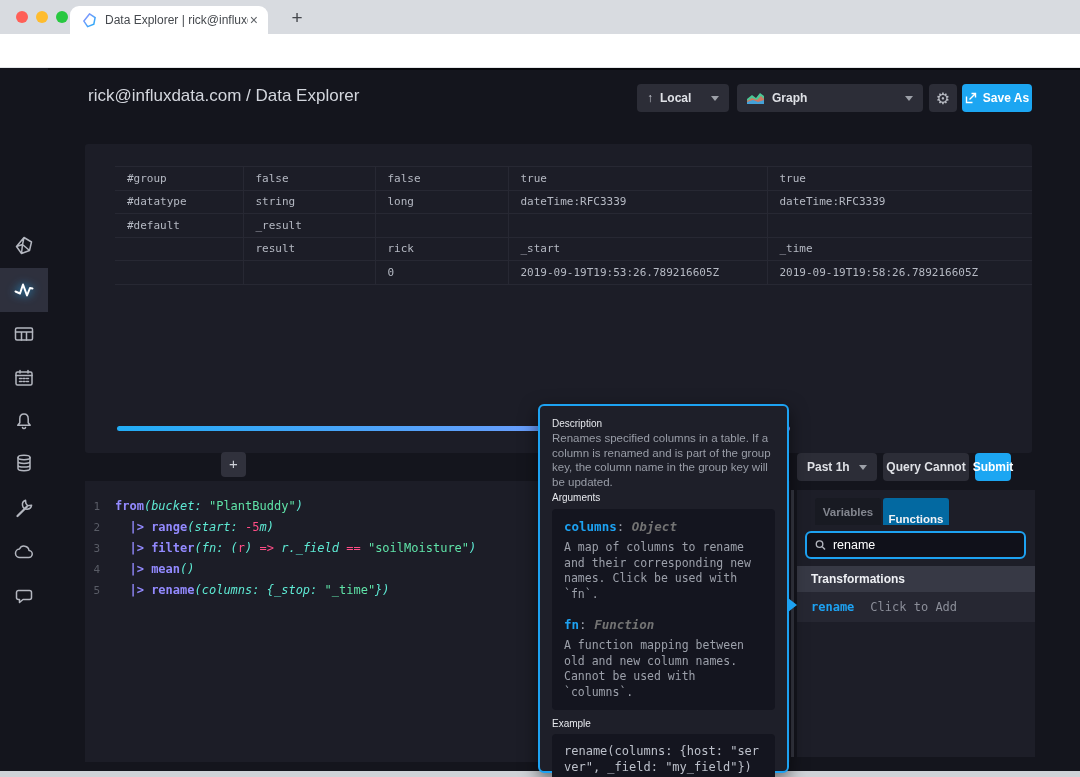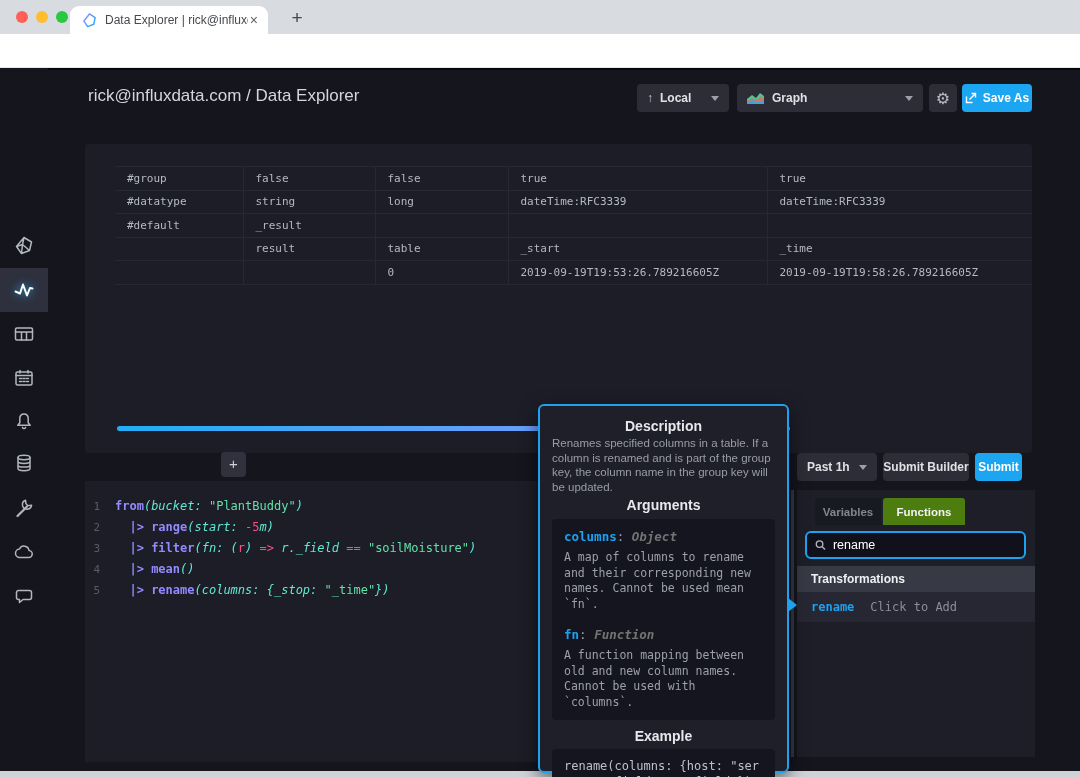"table" td { text: table -> rick }
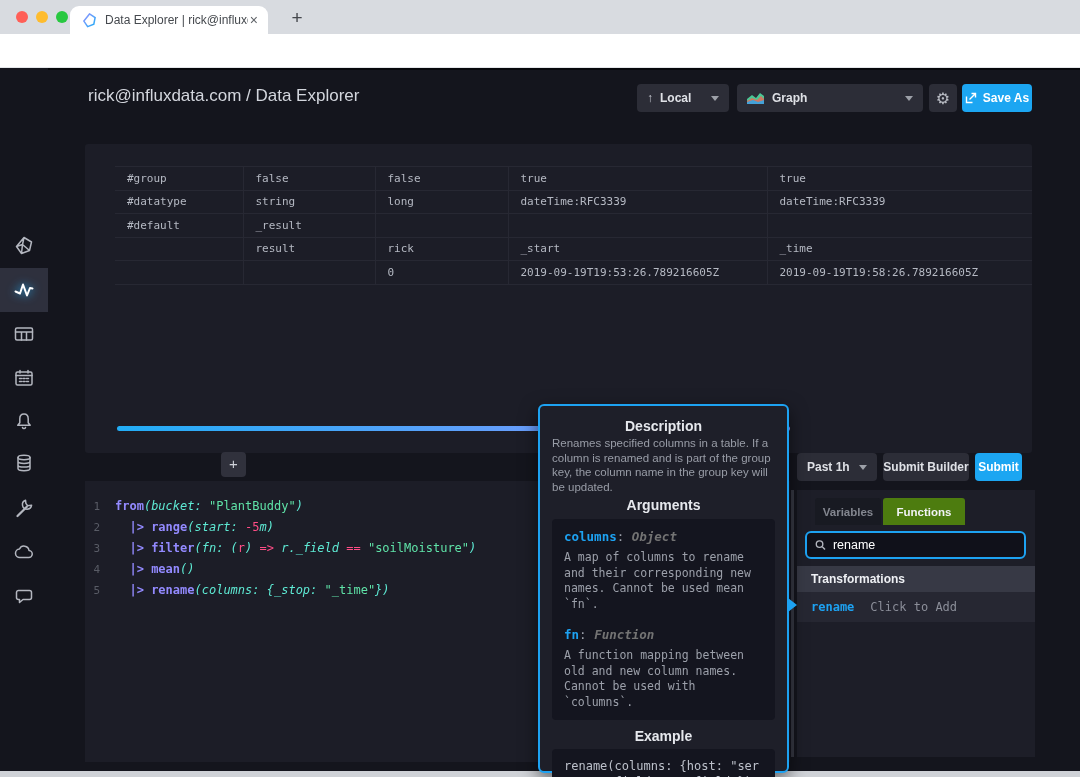"Description" .tt-title { font-size: 14px -> 10px; font-weight: bold -> normal; text-align: center -> none }
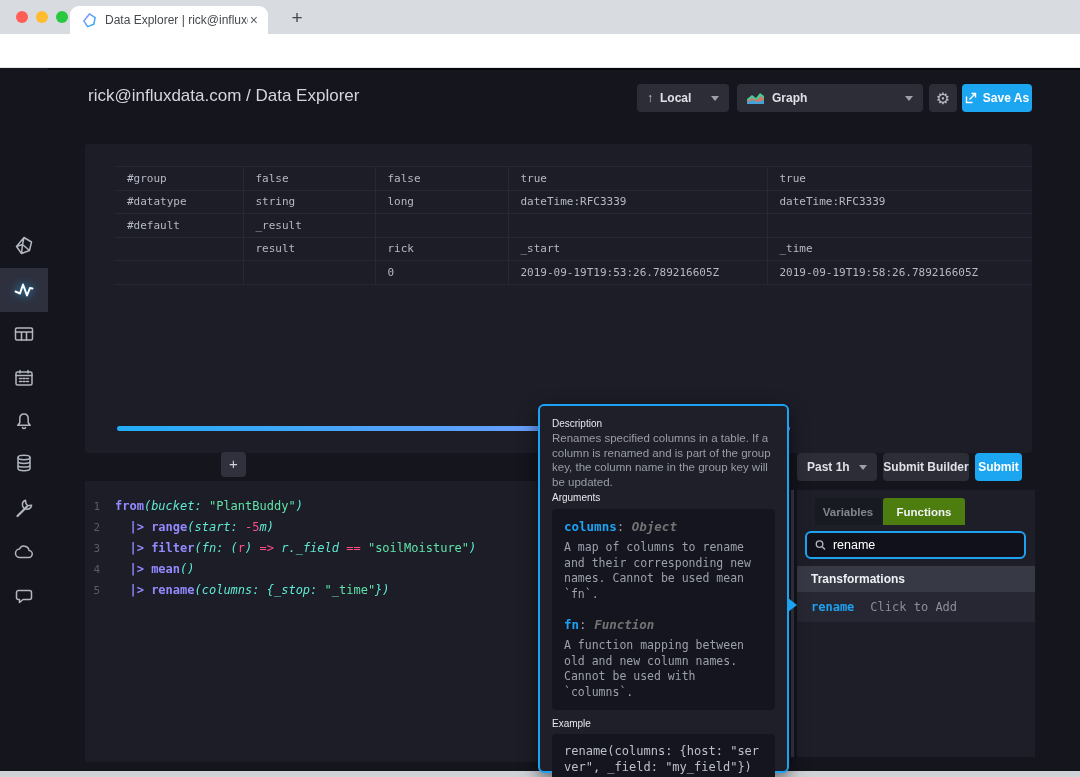"Submit Builder" span { text: Submit Builder -> Query Cannot }
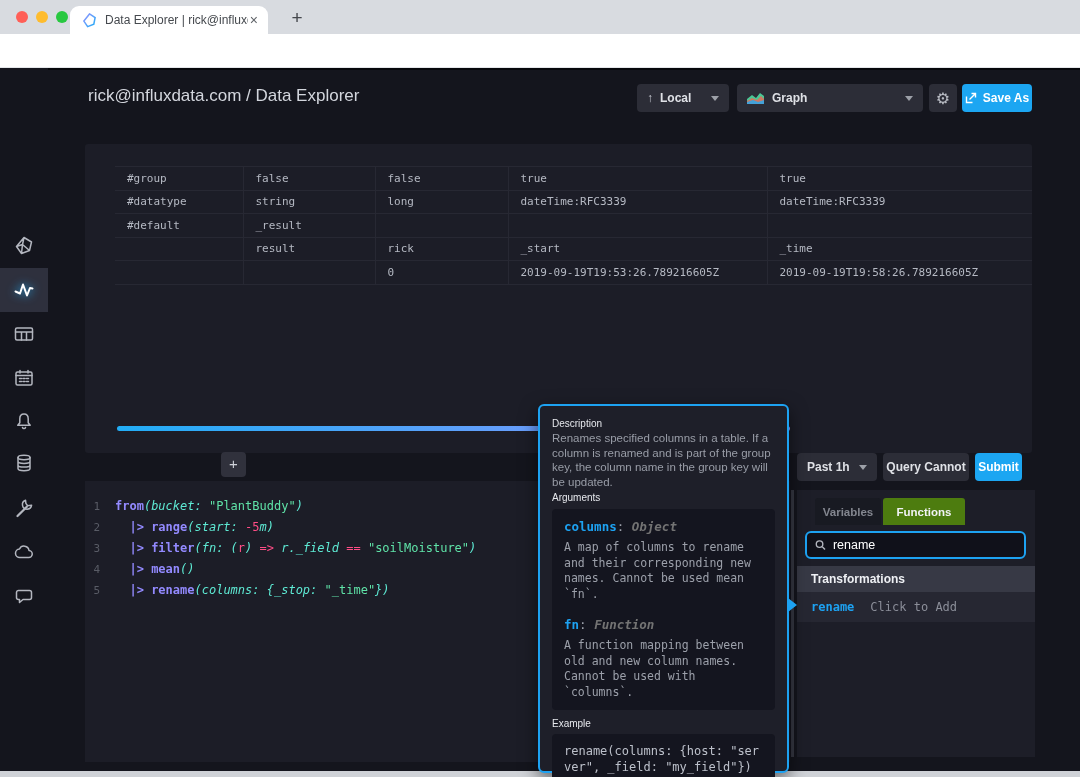"Submit" .btn-submit { width: 47px -> 36px }
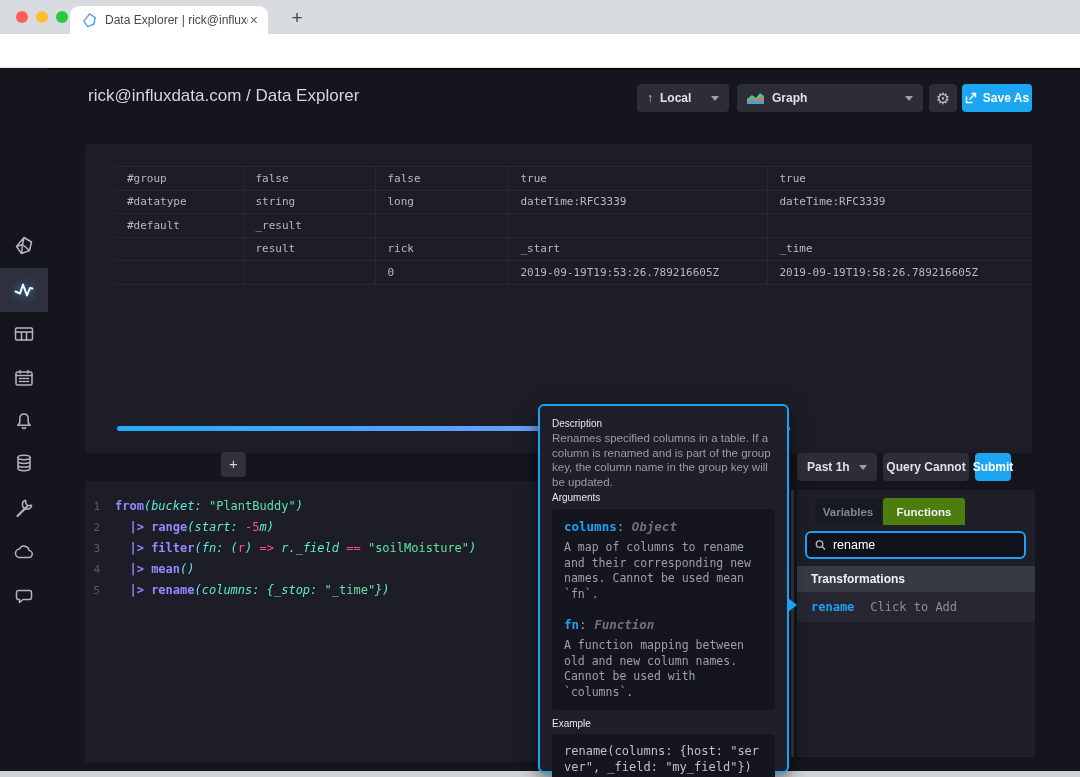"Functions" .tab-functions { align-items: none -> flex-end; background: #4d7c0f -> #0369a1; width: 82px -> 66px }
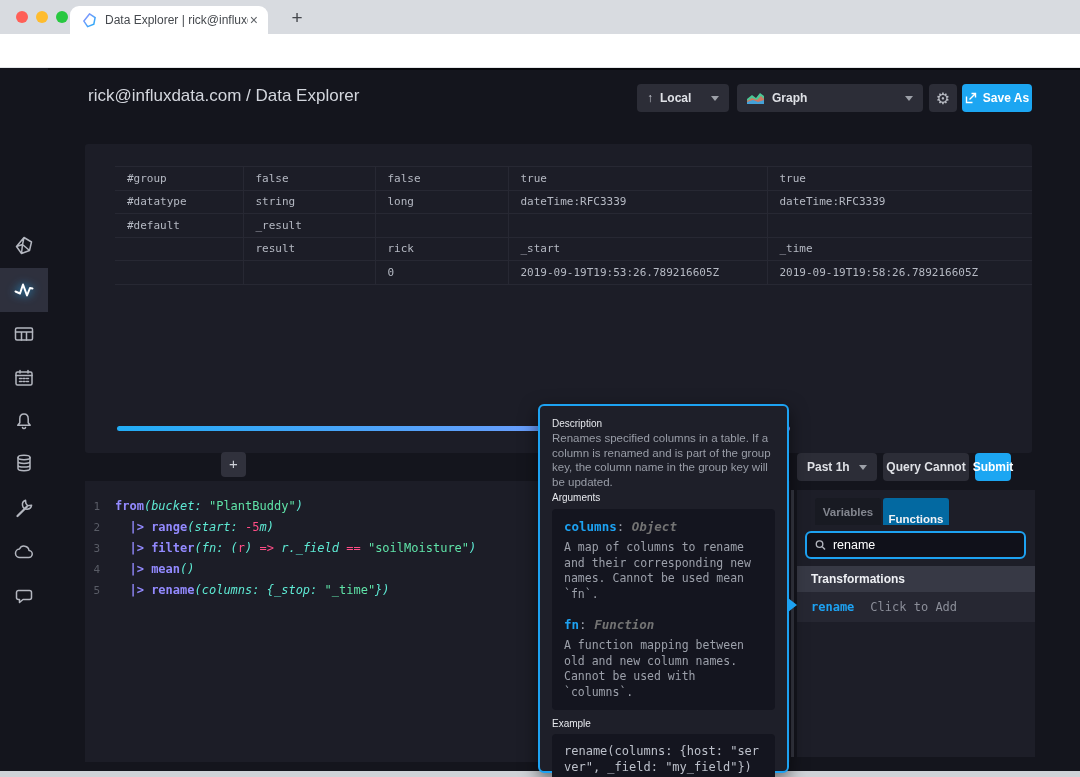"A map of columns to" div.arg-desc { text: Cannot be used mean -> Click be used with }
